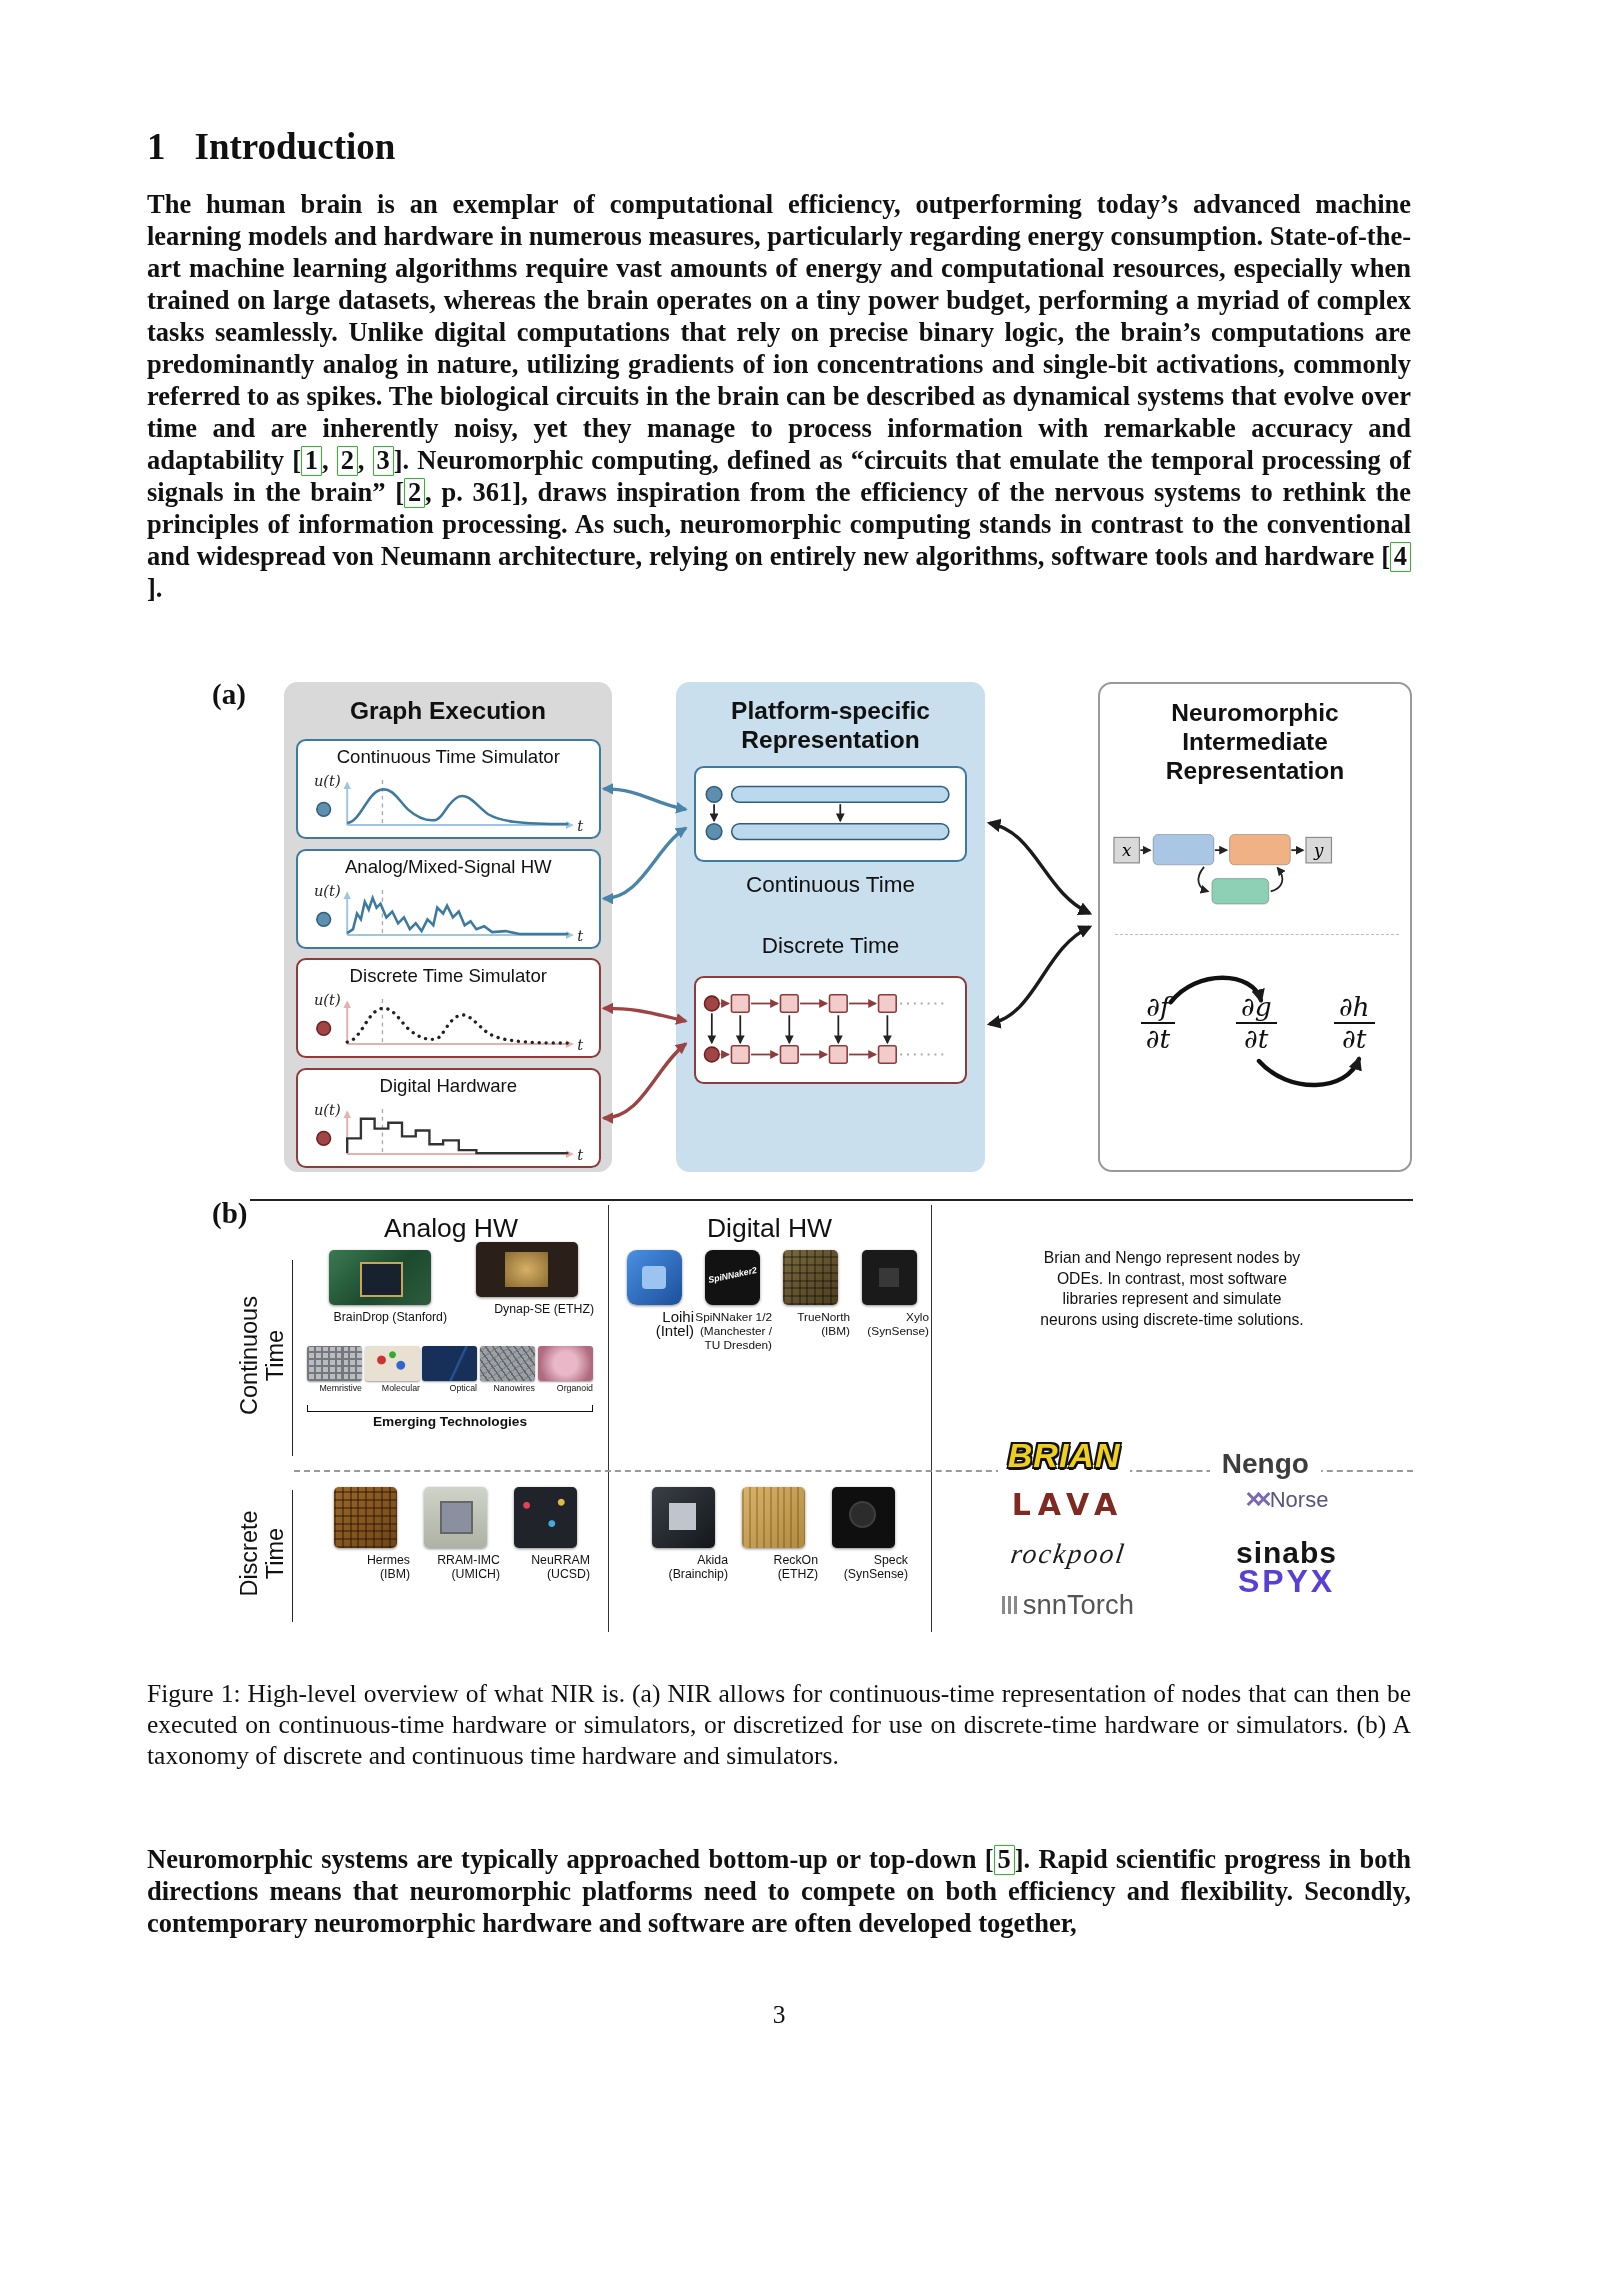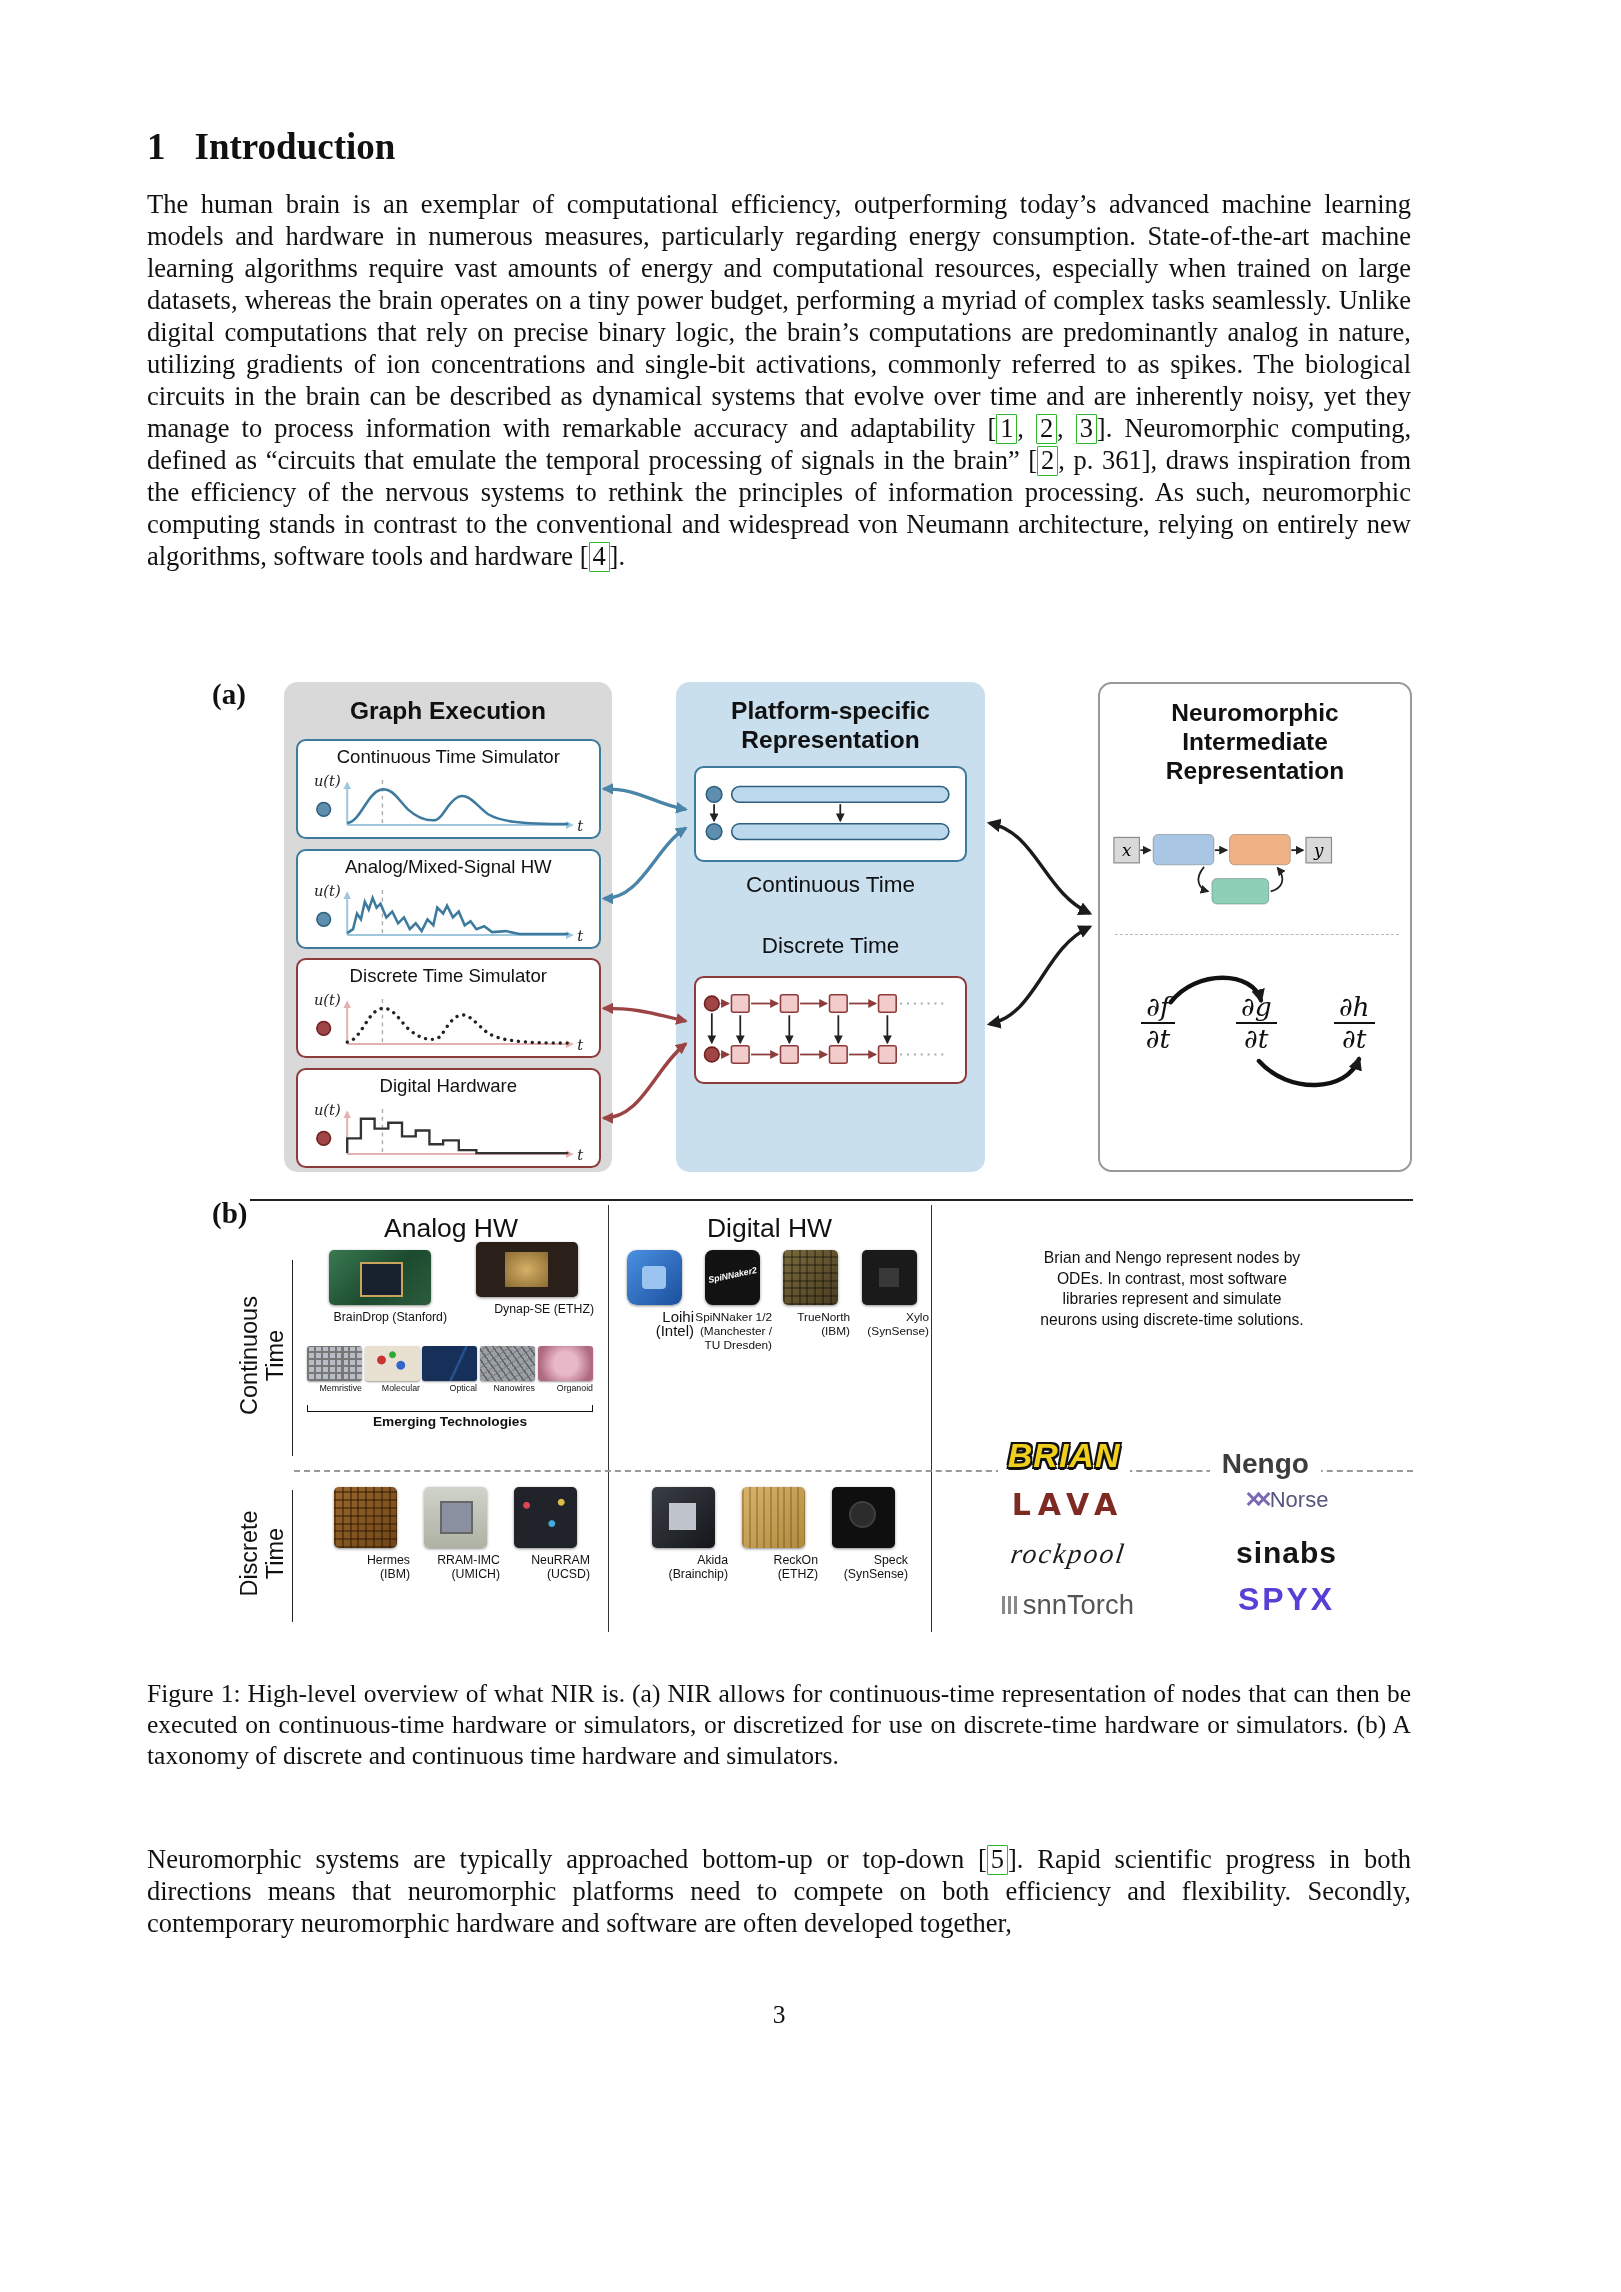"The human brain is an" .bodypara { font-weight: none -> bold }
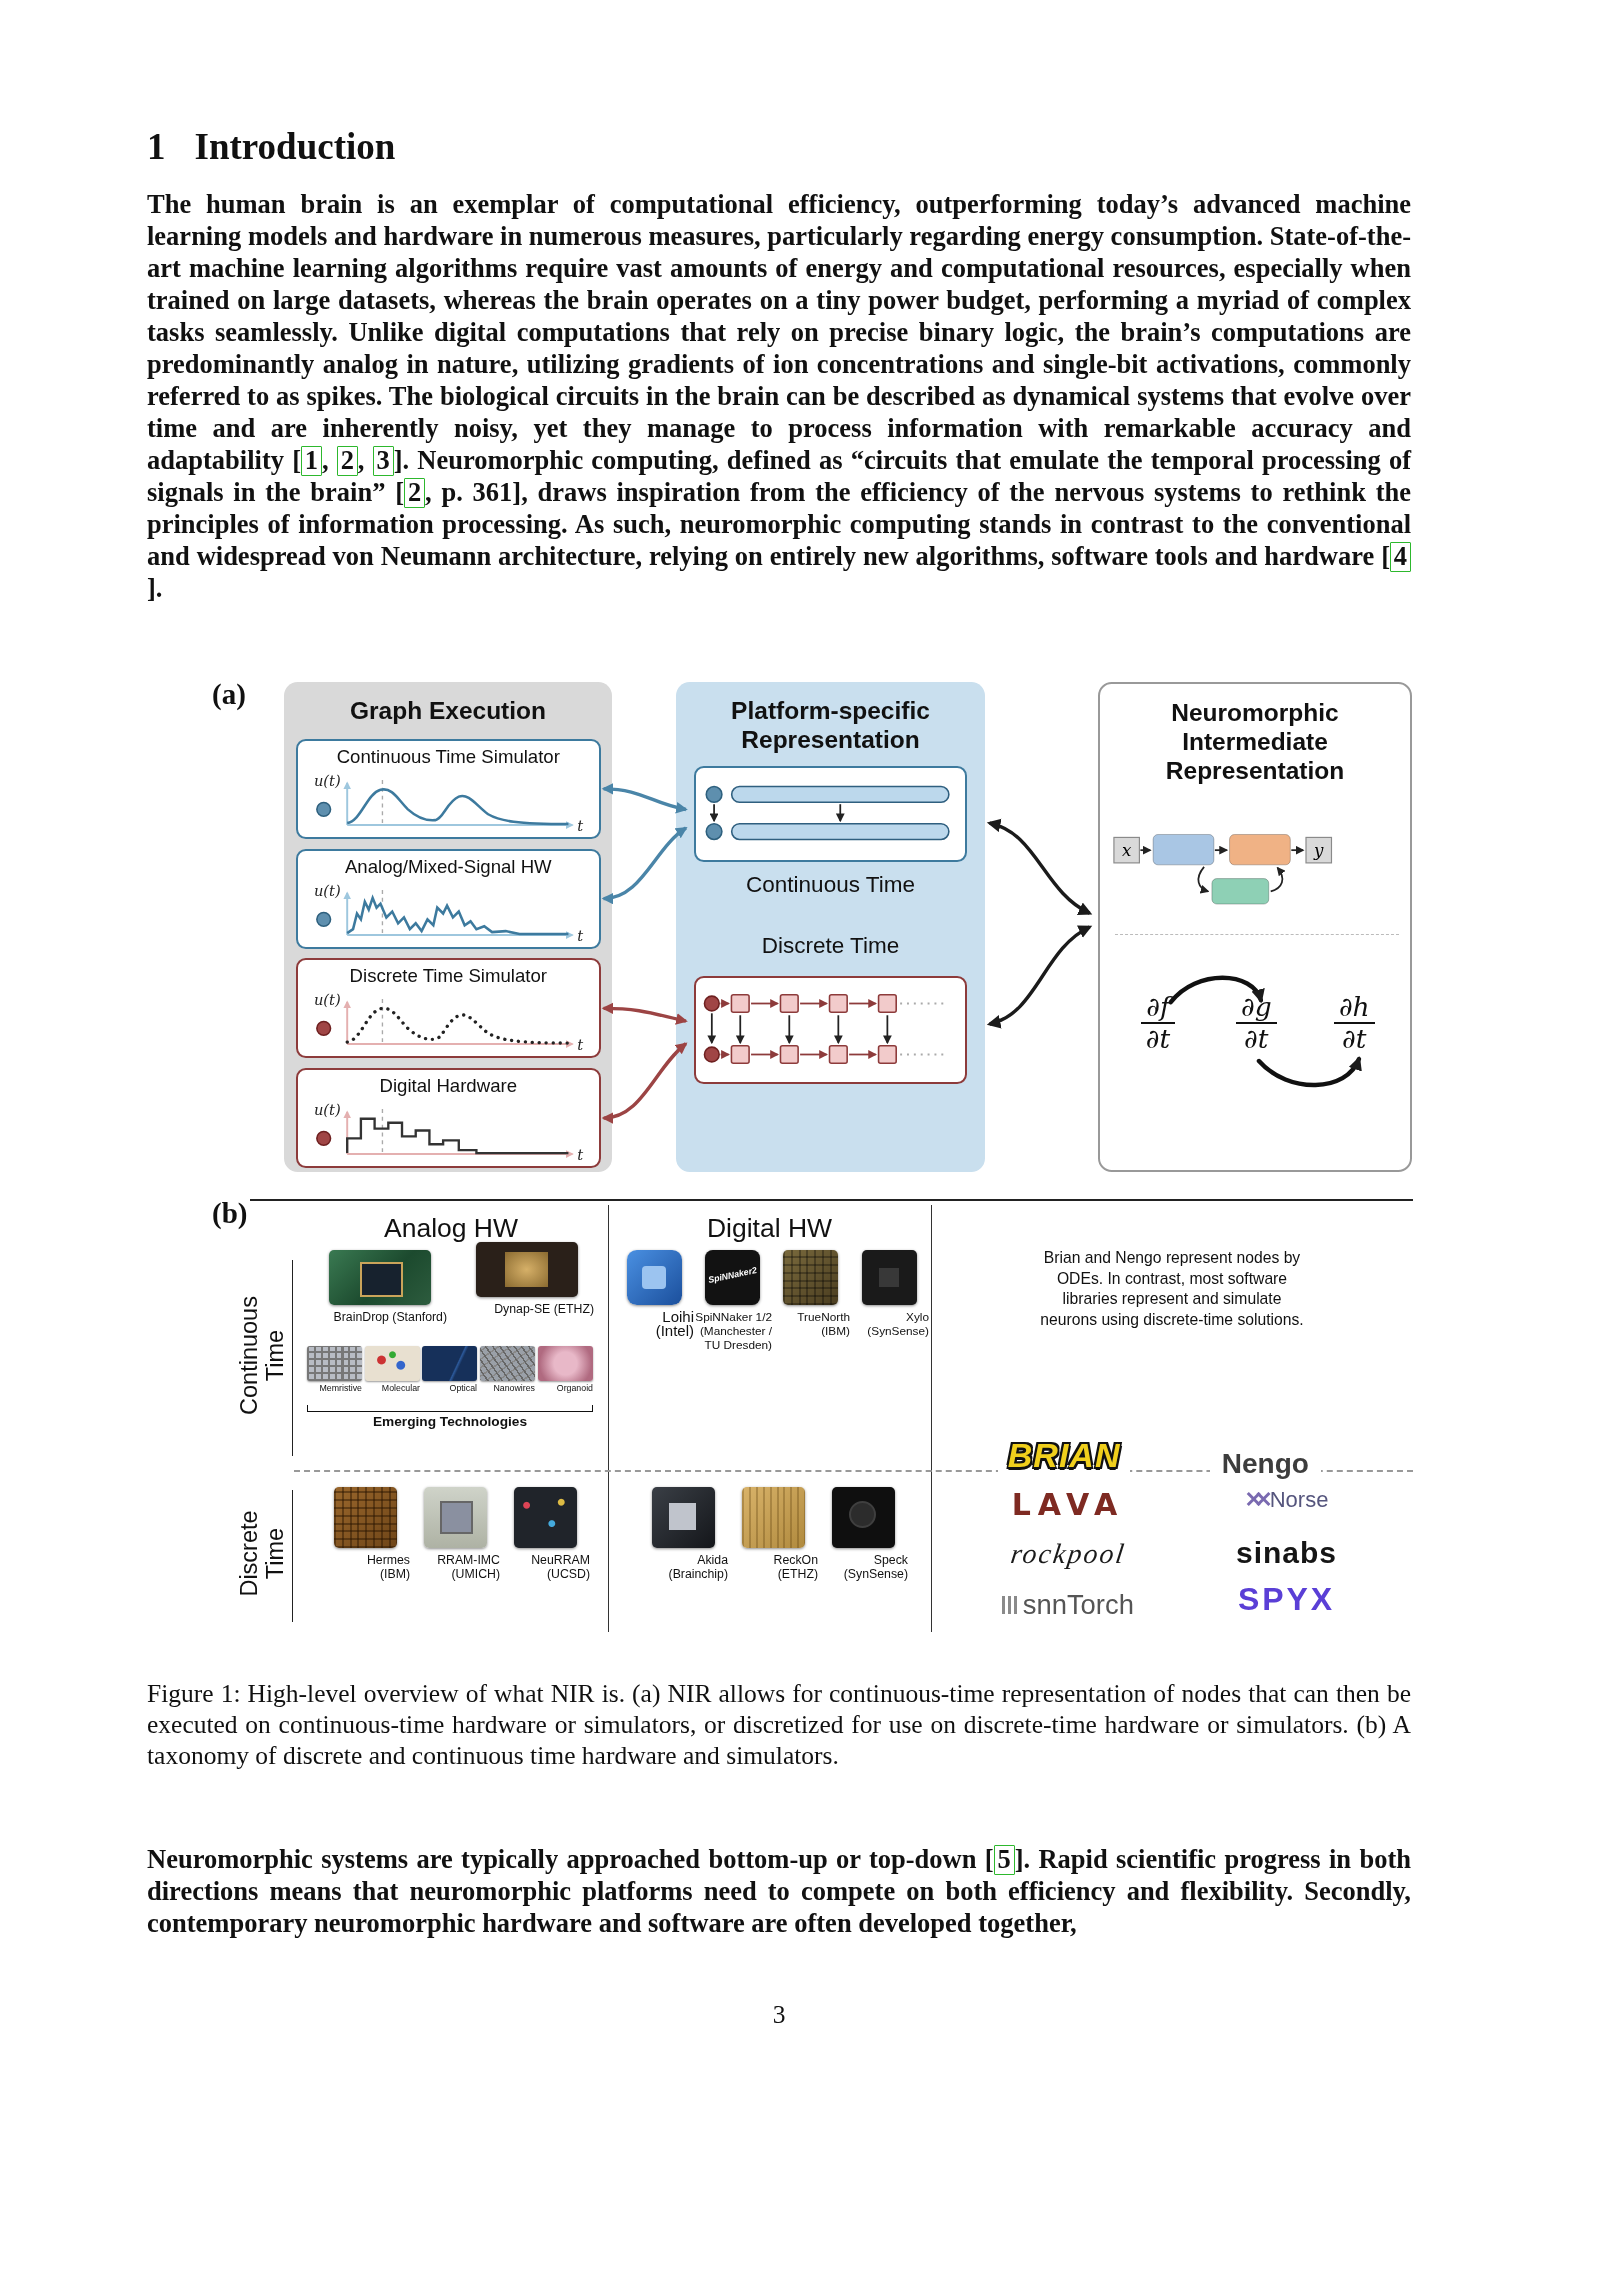"SPYX" div.abs { top: 390px -> 372px }
